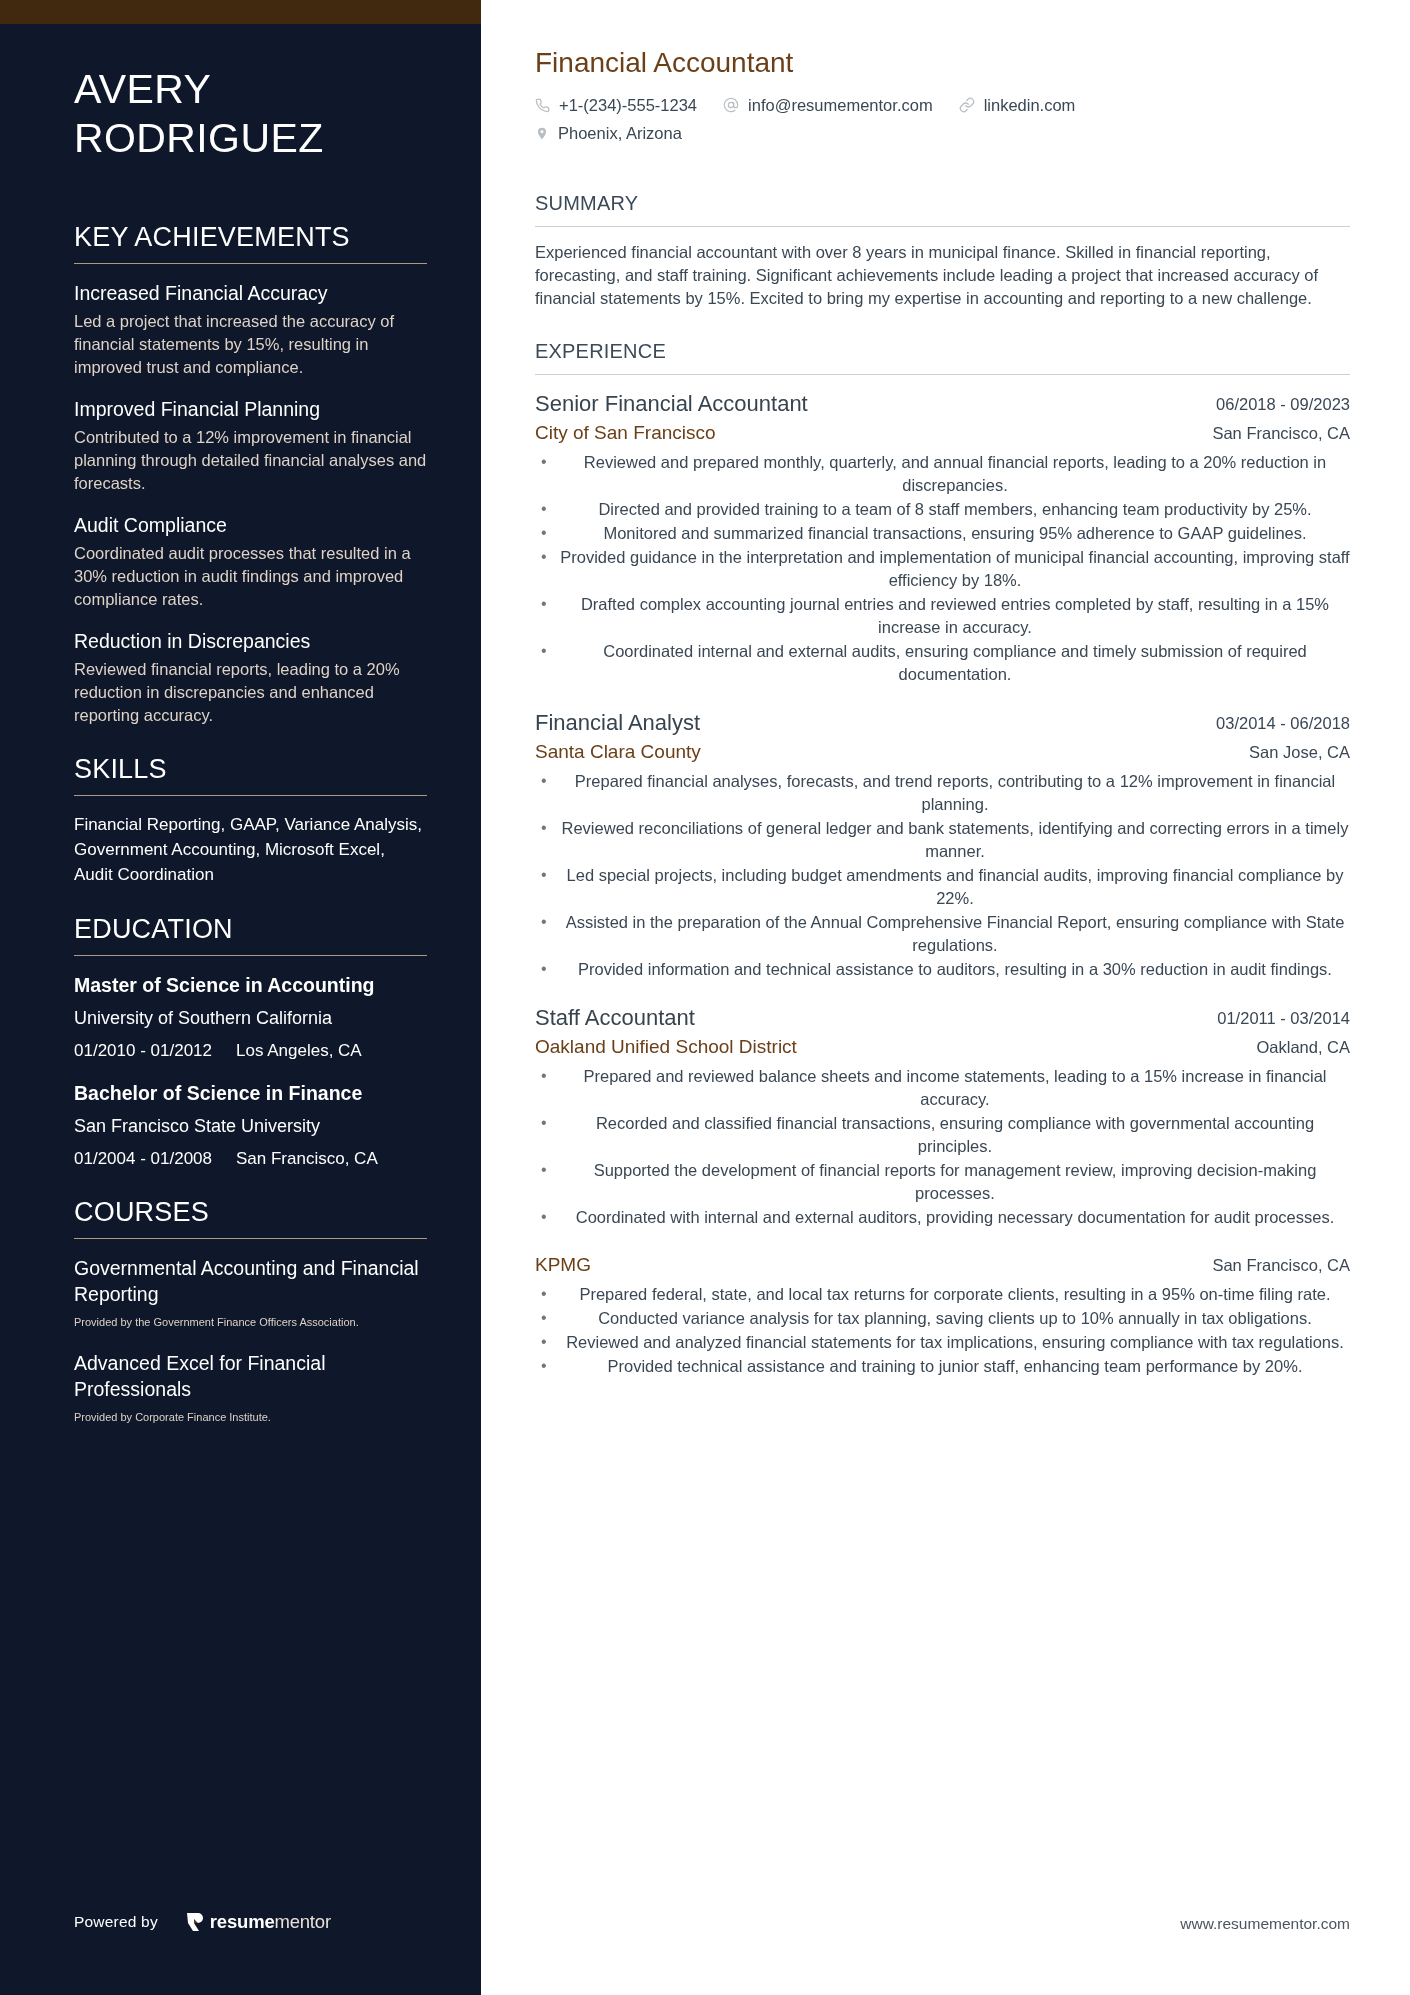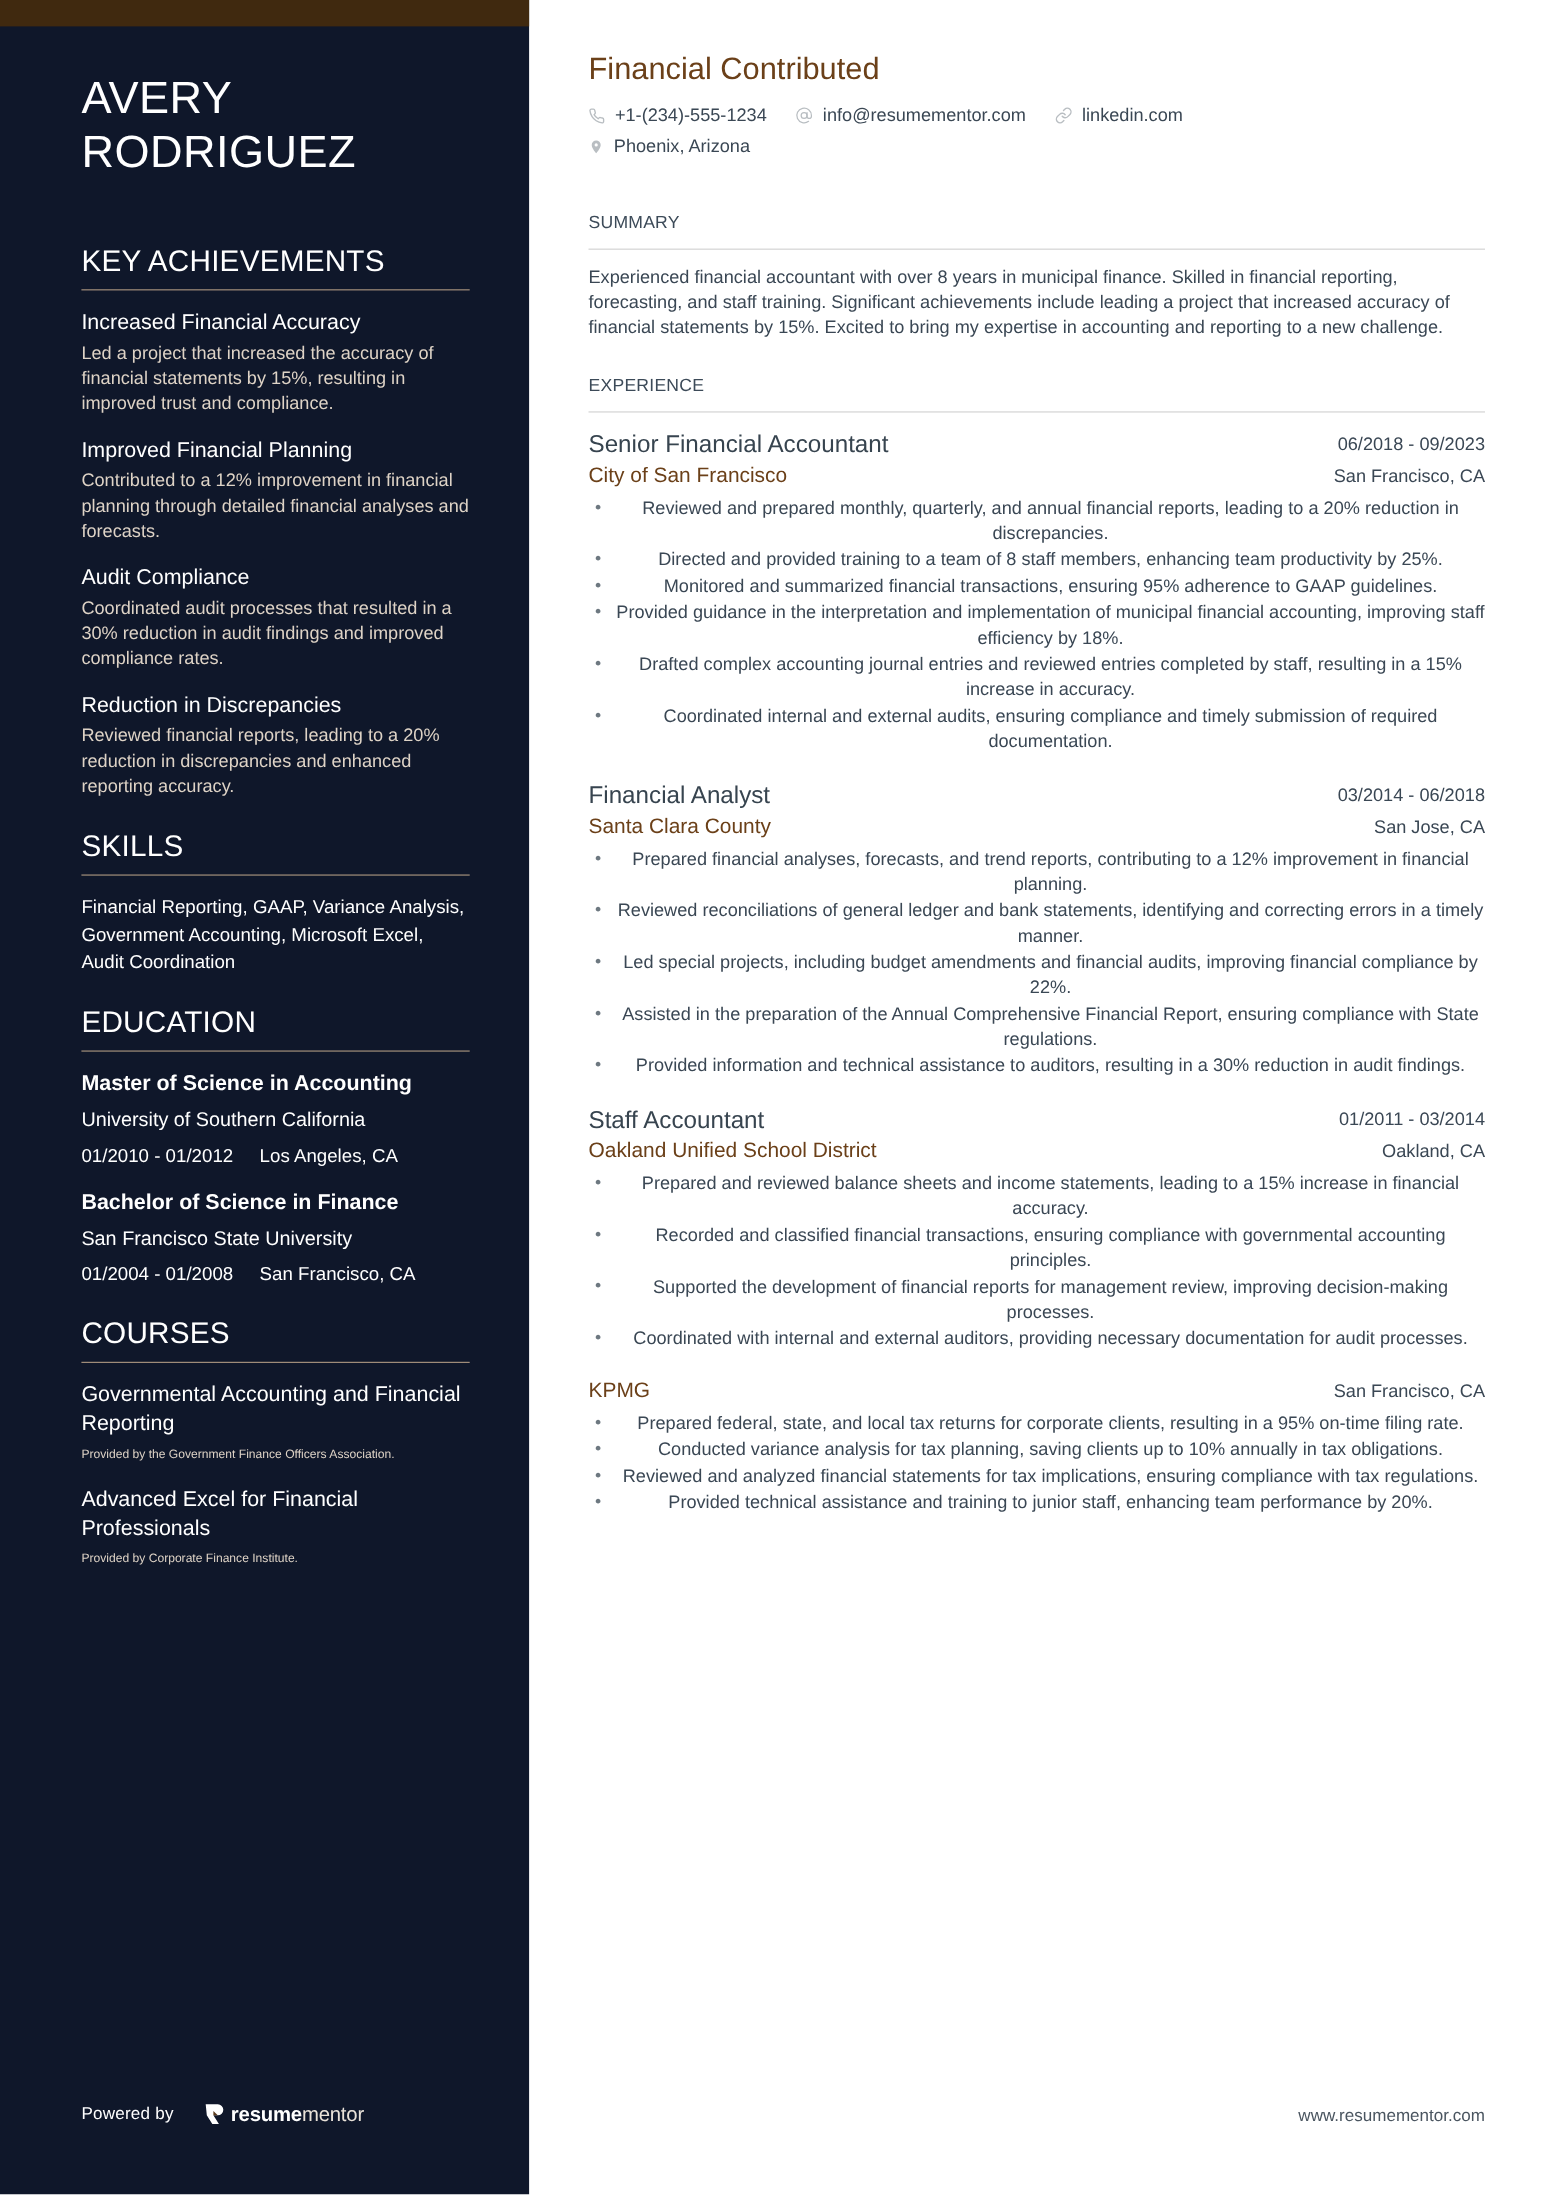"Financial Contributed" h2.job-title { text: Contributed -> Accountant }
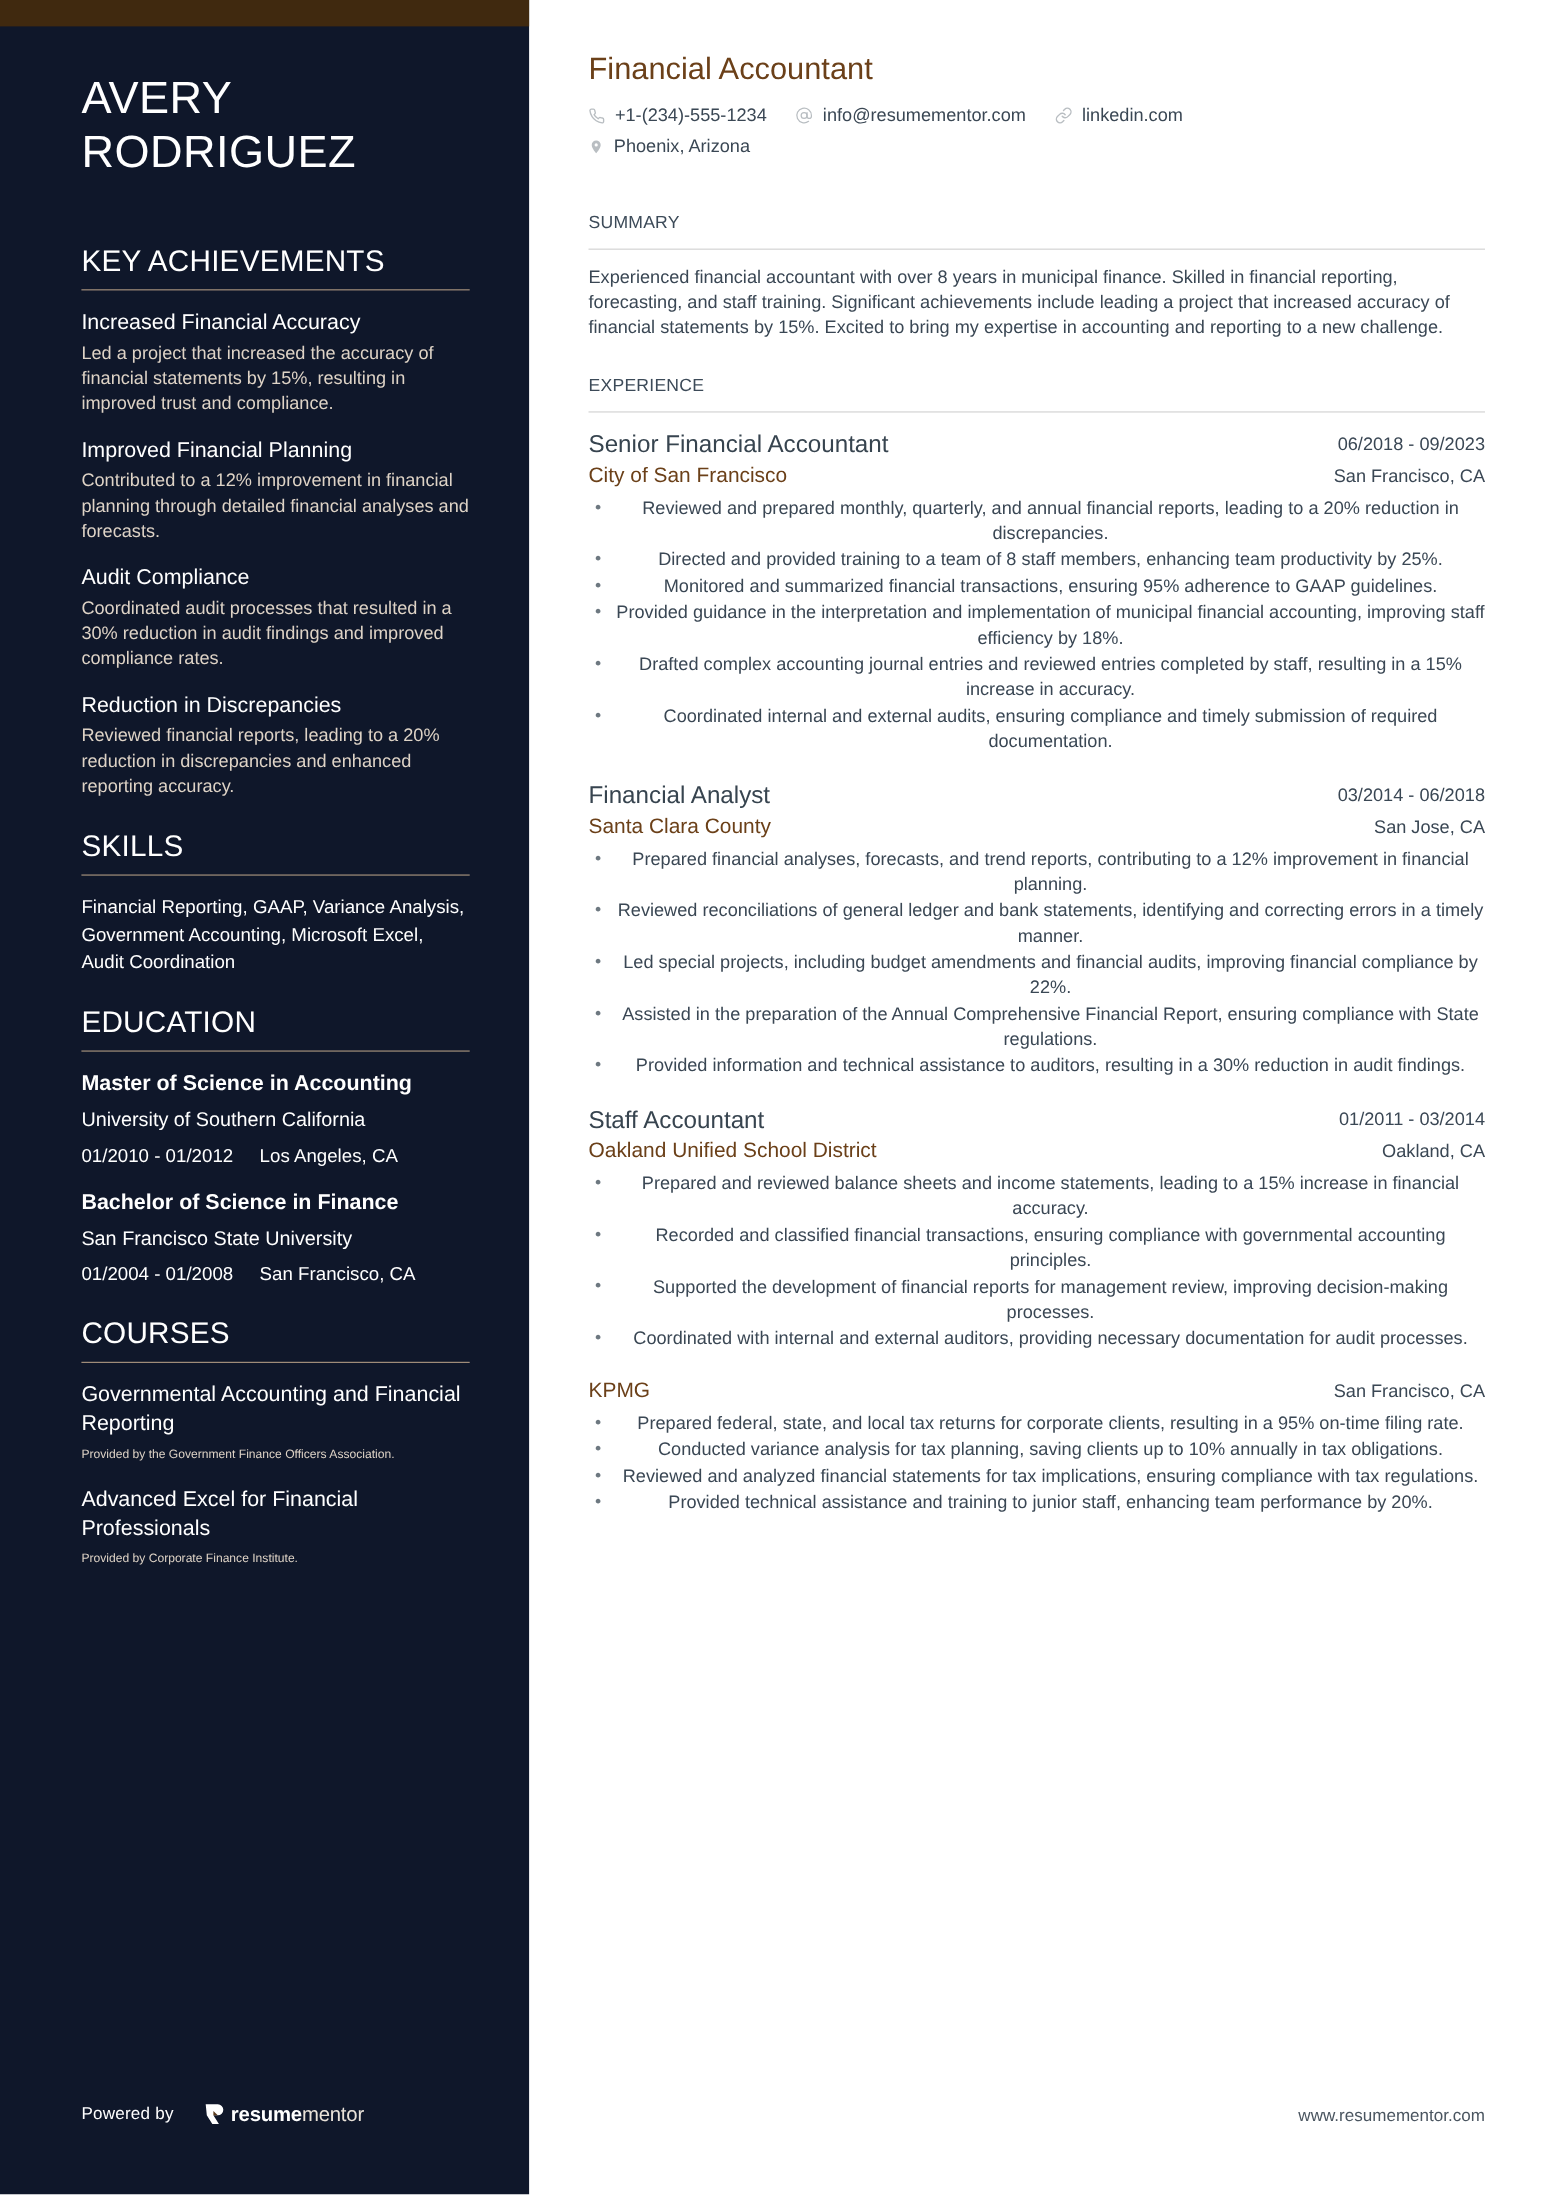"SUMMARY" .main-h { font-size: 16px -> 20px }
